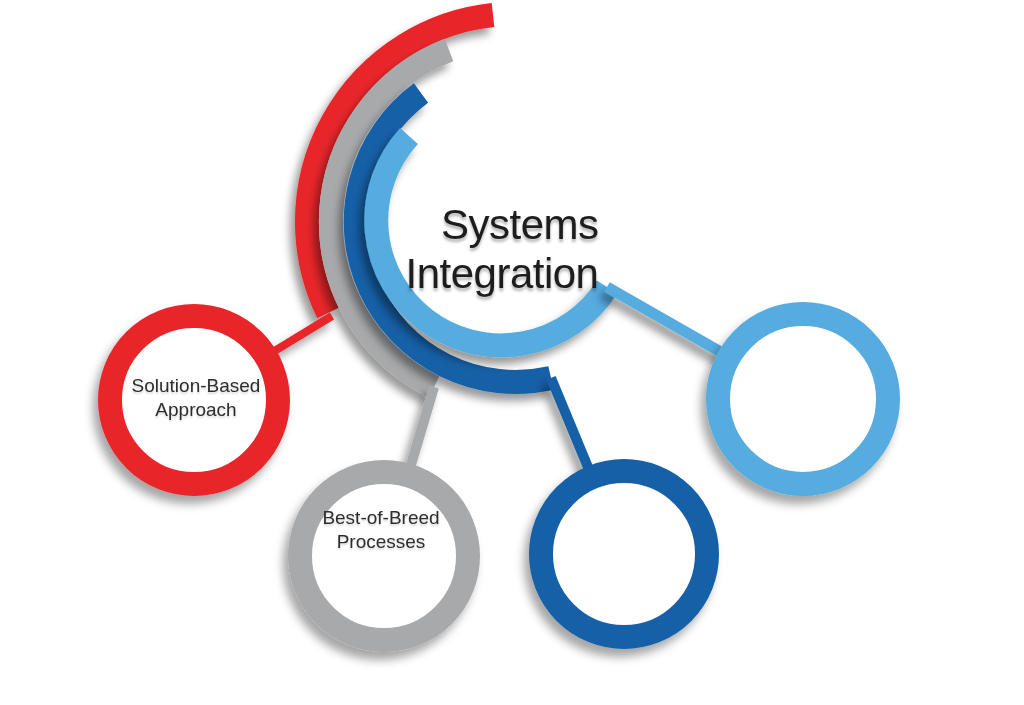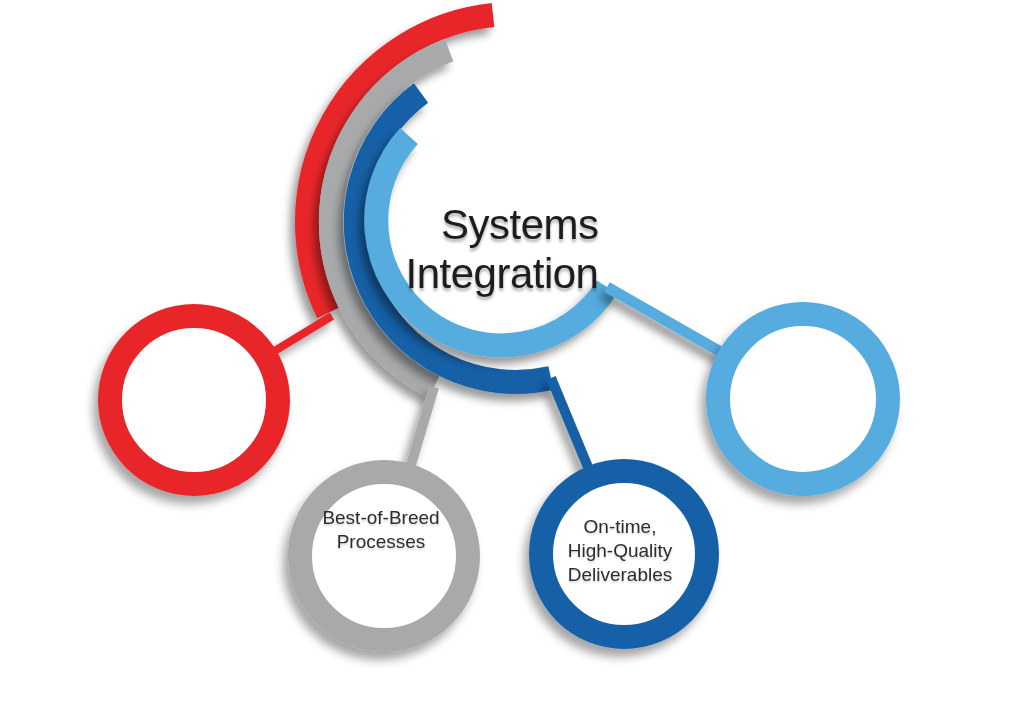"Solution-Based" div.node-label { html: none -> <div>Solution-Based Approach</div> }
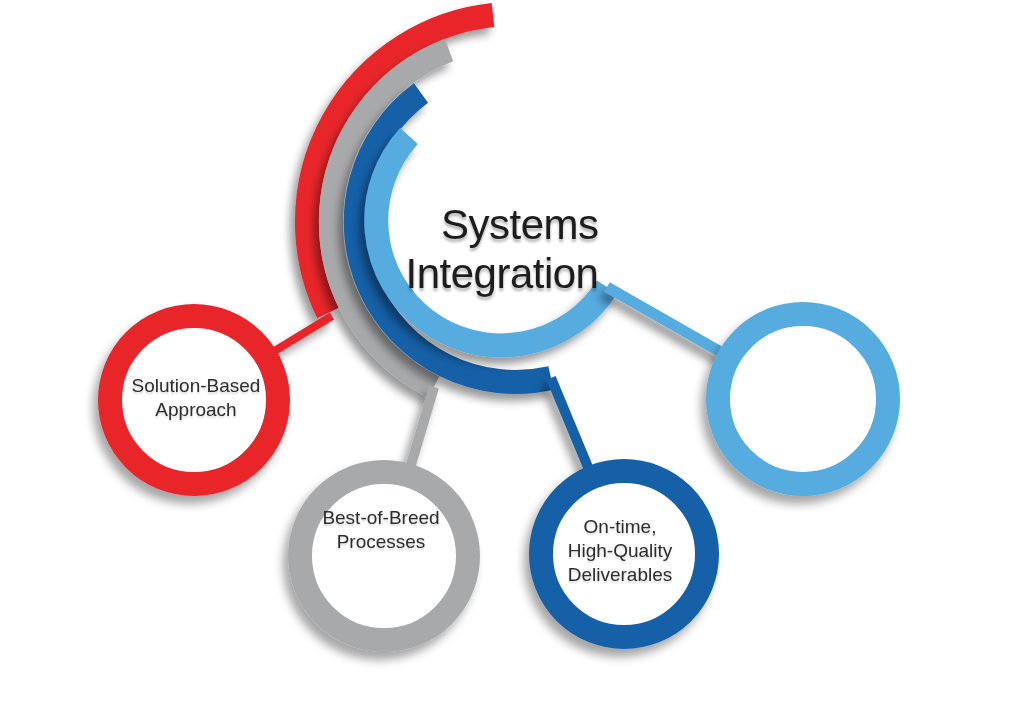"On-time," div.node-label { html: <div>On-time, High-Quality Deliverables</div> -> none }
